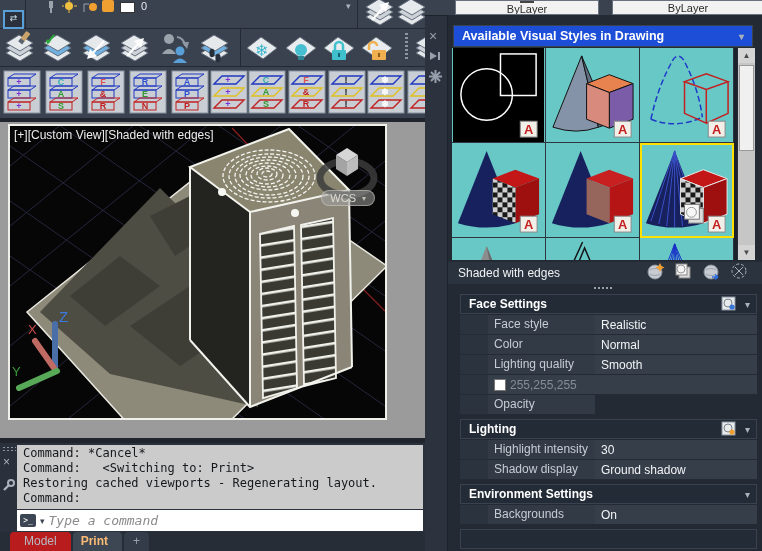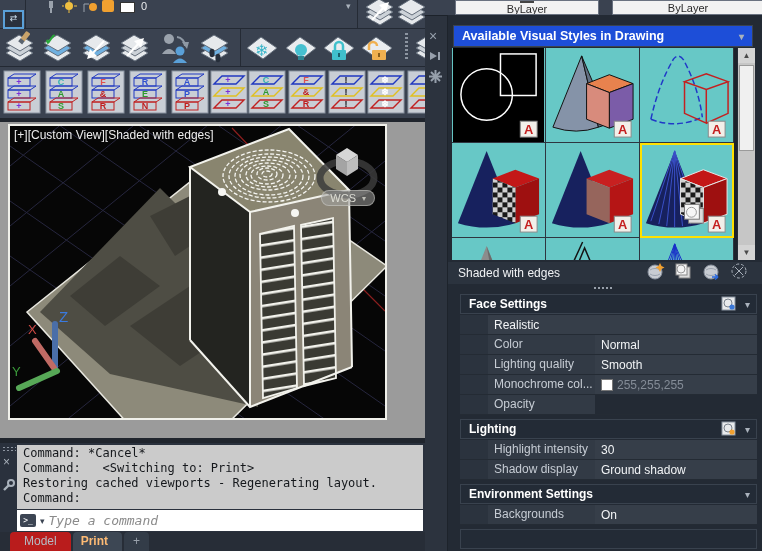"Face style" span.prow-label { html: none -> <span>Face style</span> }
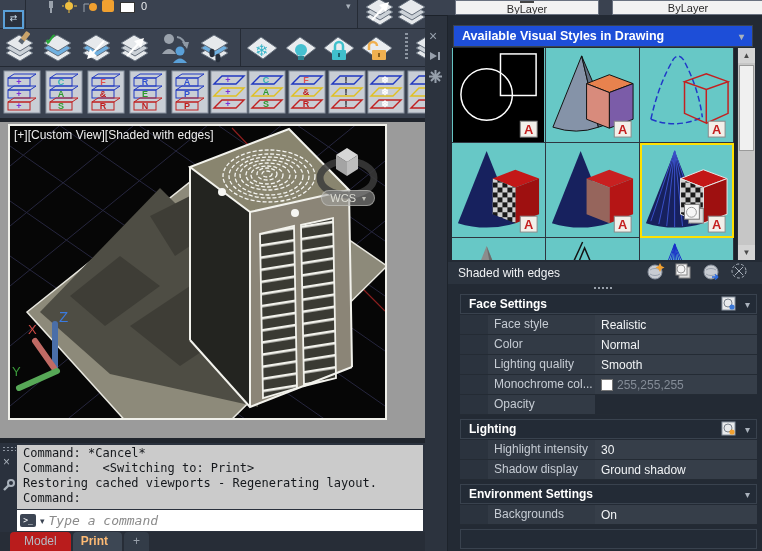"Monochrome col..." span.prow-label { html: <span>Monochrome col...</span> -> none }
